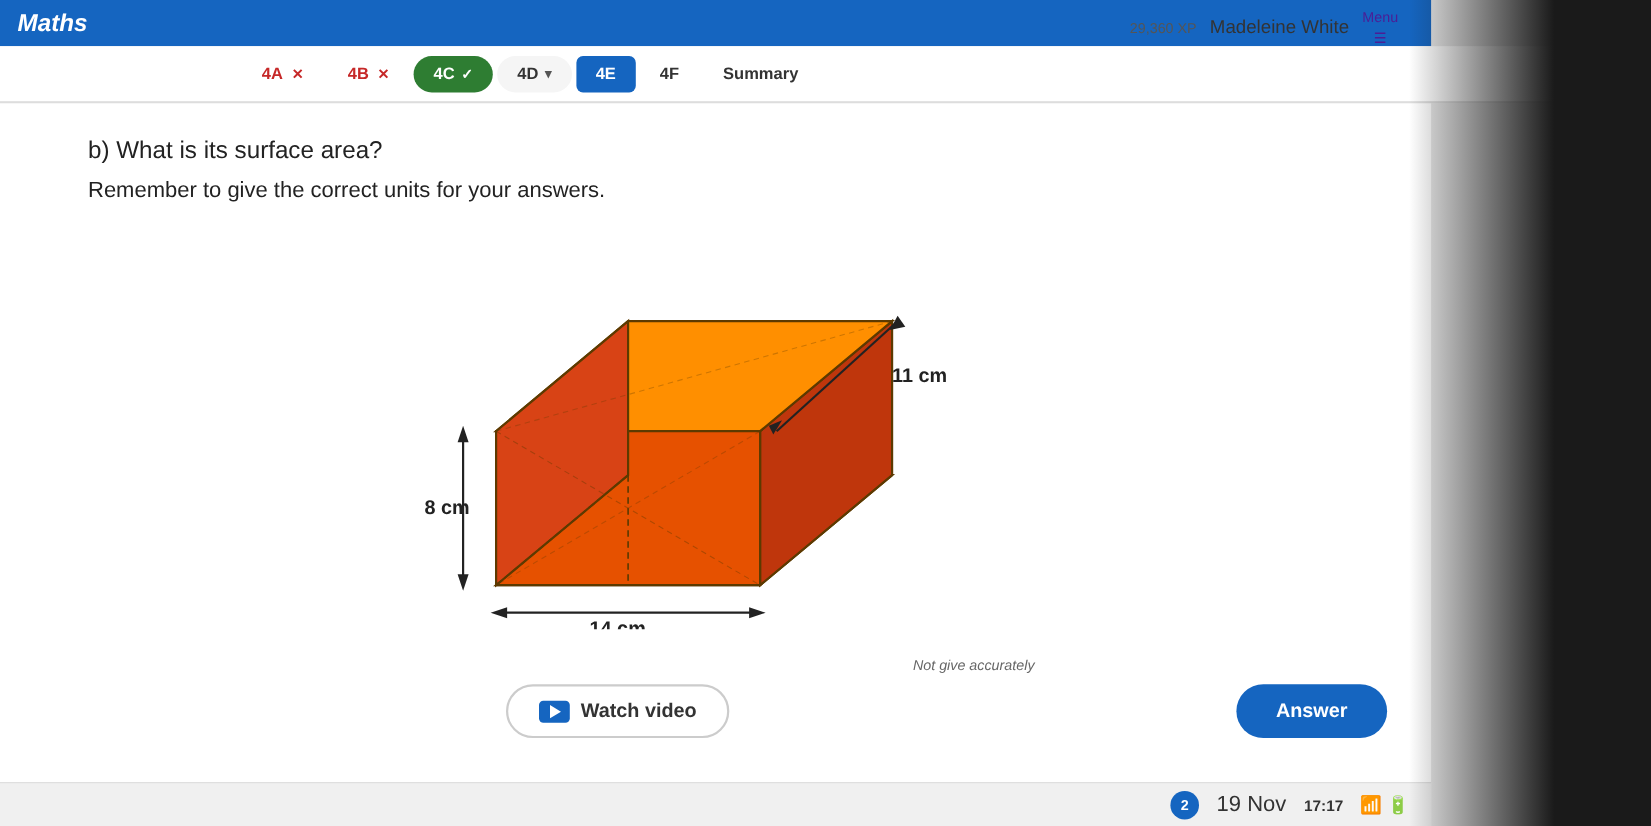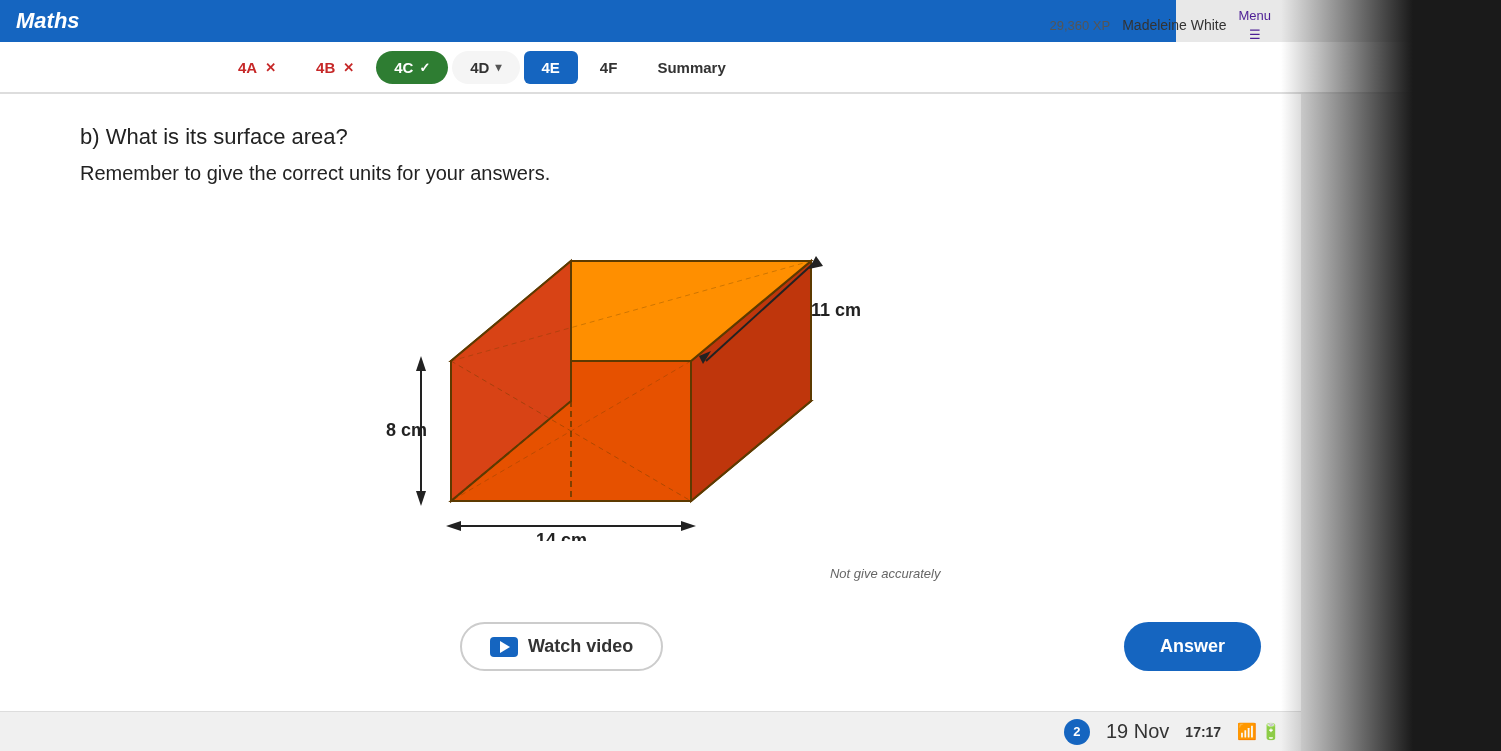"Maths" .top-bar { width: 1176px -> 1301px }
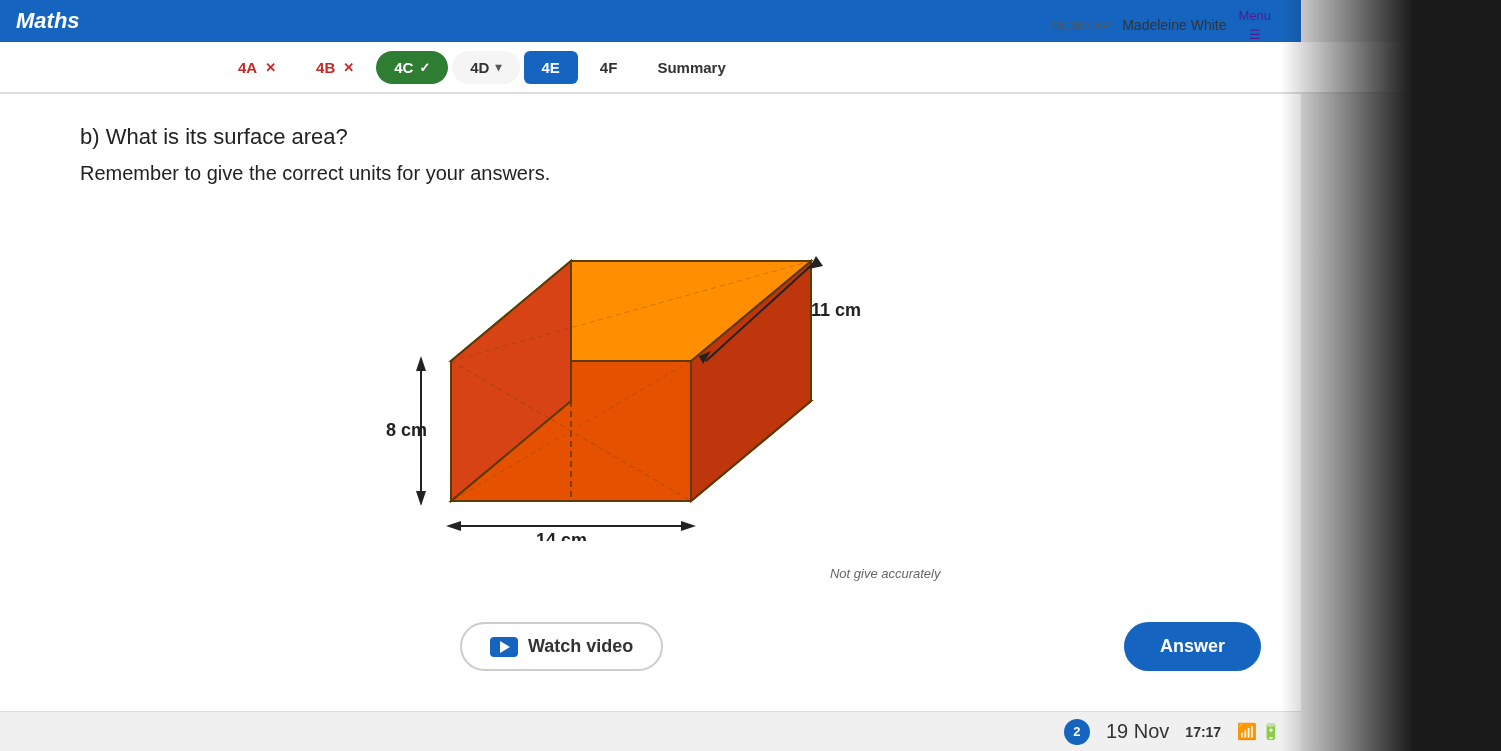"Madeleine White" .user-name { font-size: 14px -> 17px }
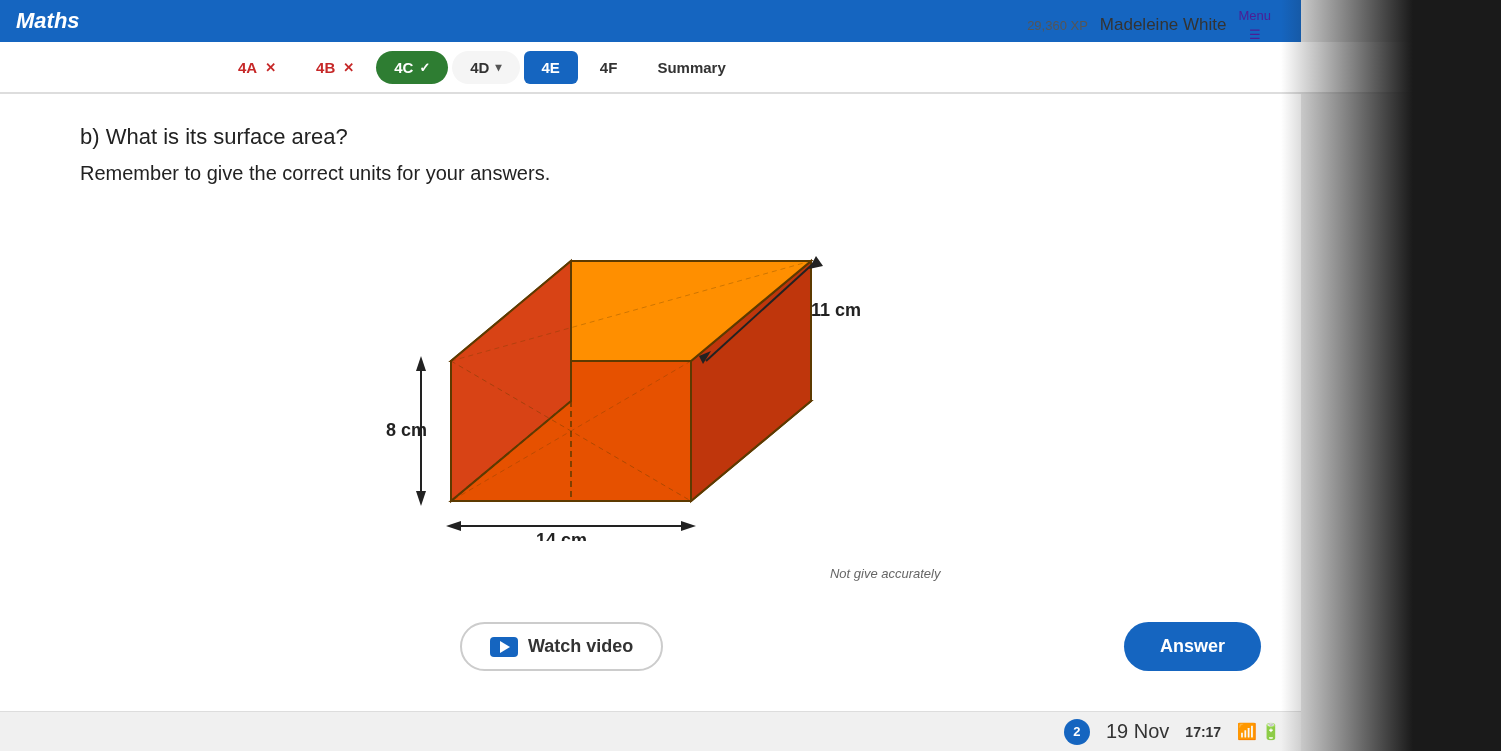"Remember to give the correct" .instruction-text { margin-bottom: 16px -> 47px }
